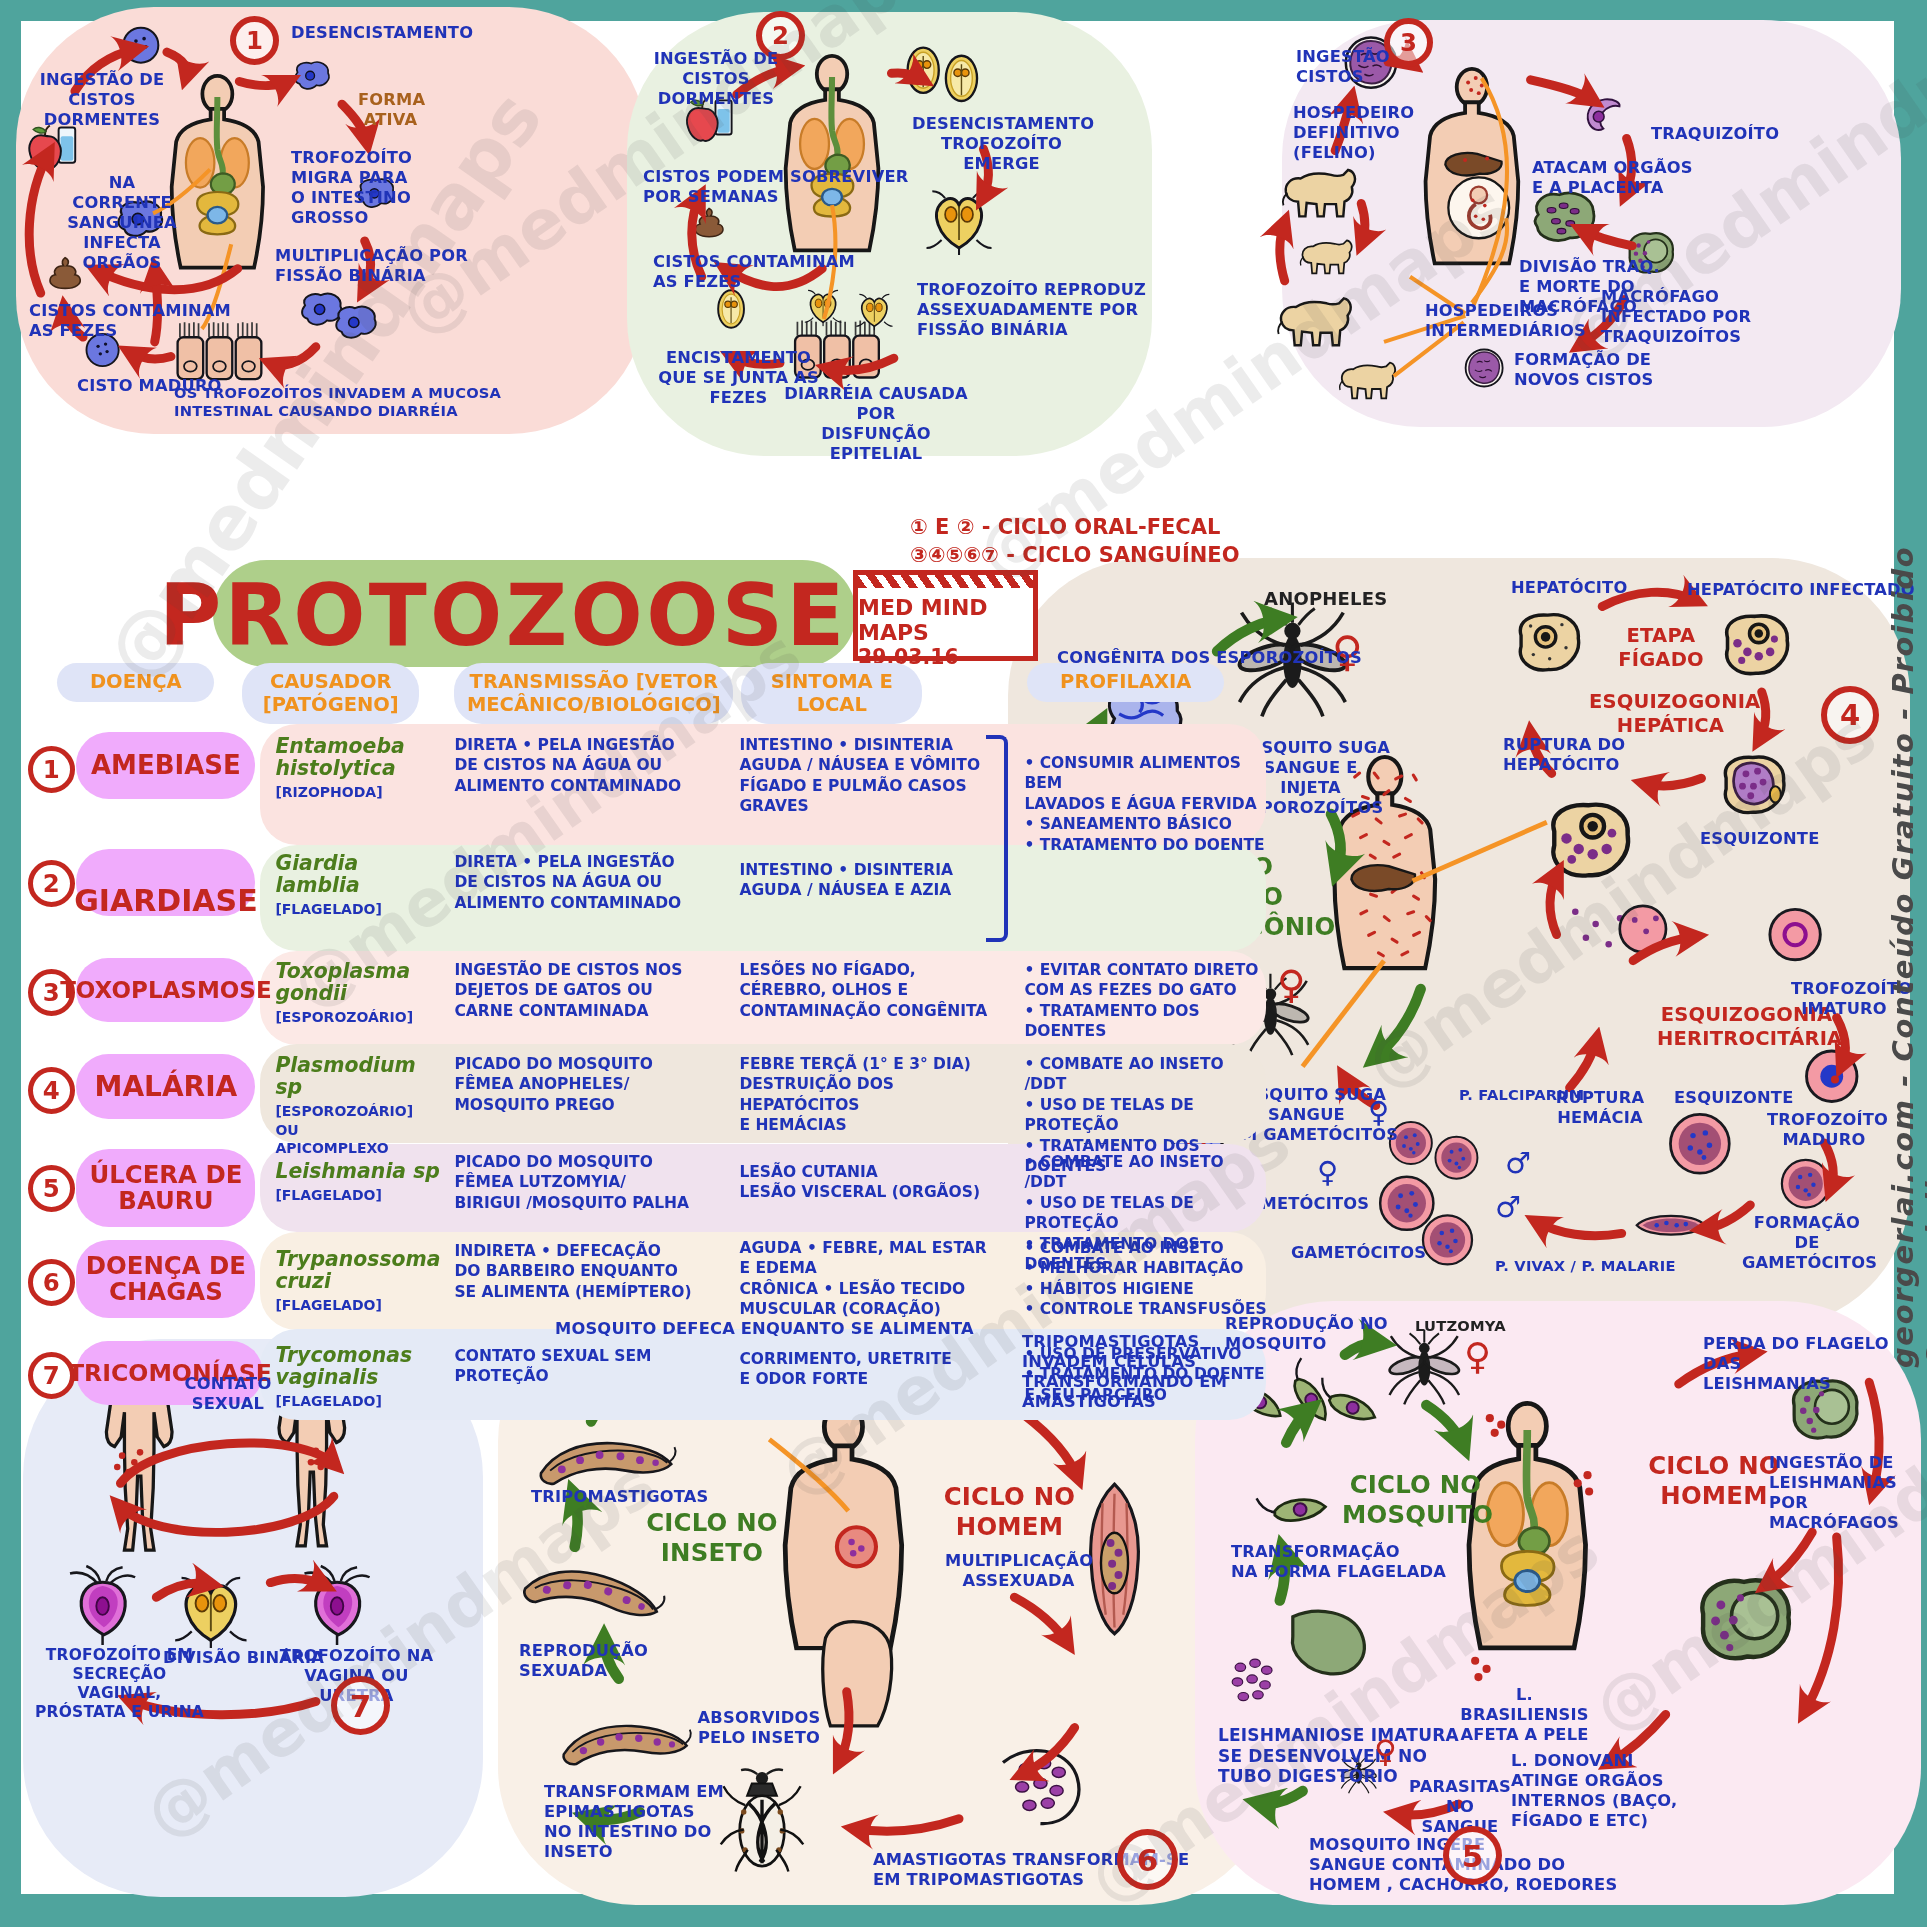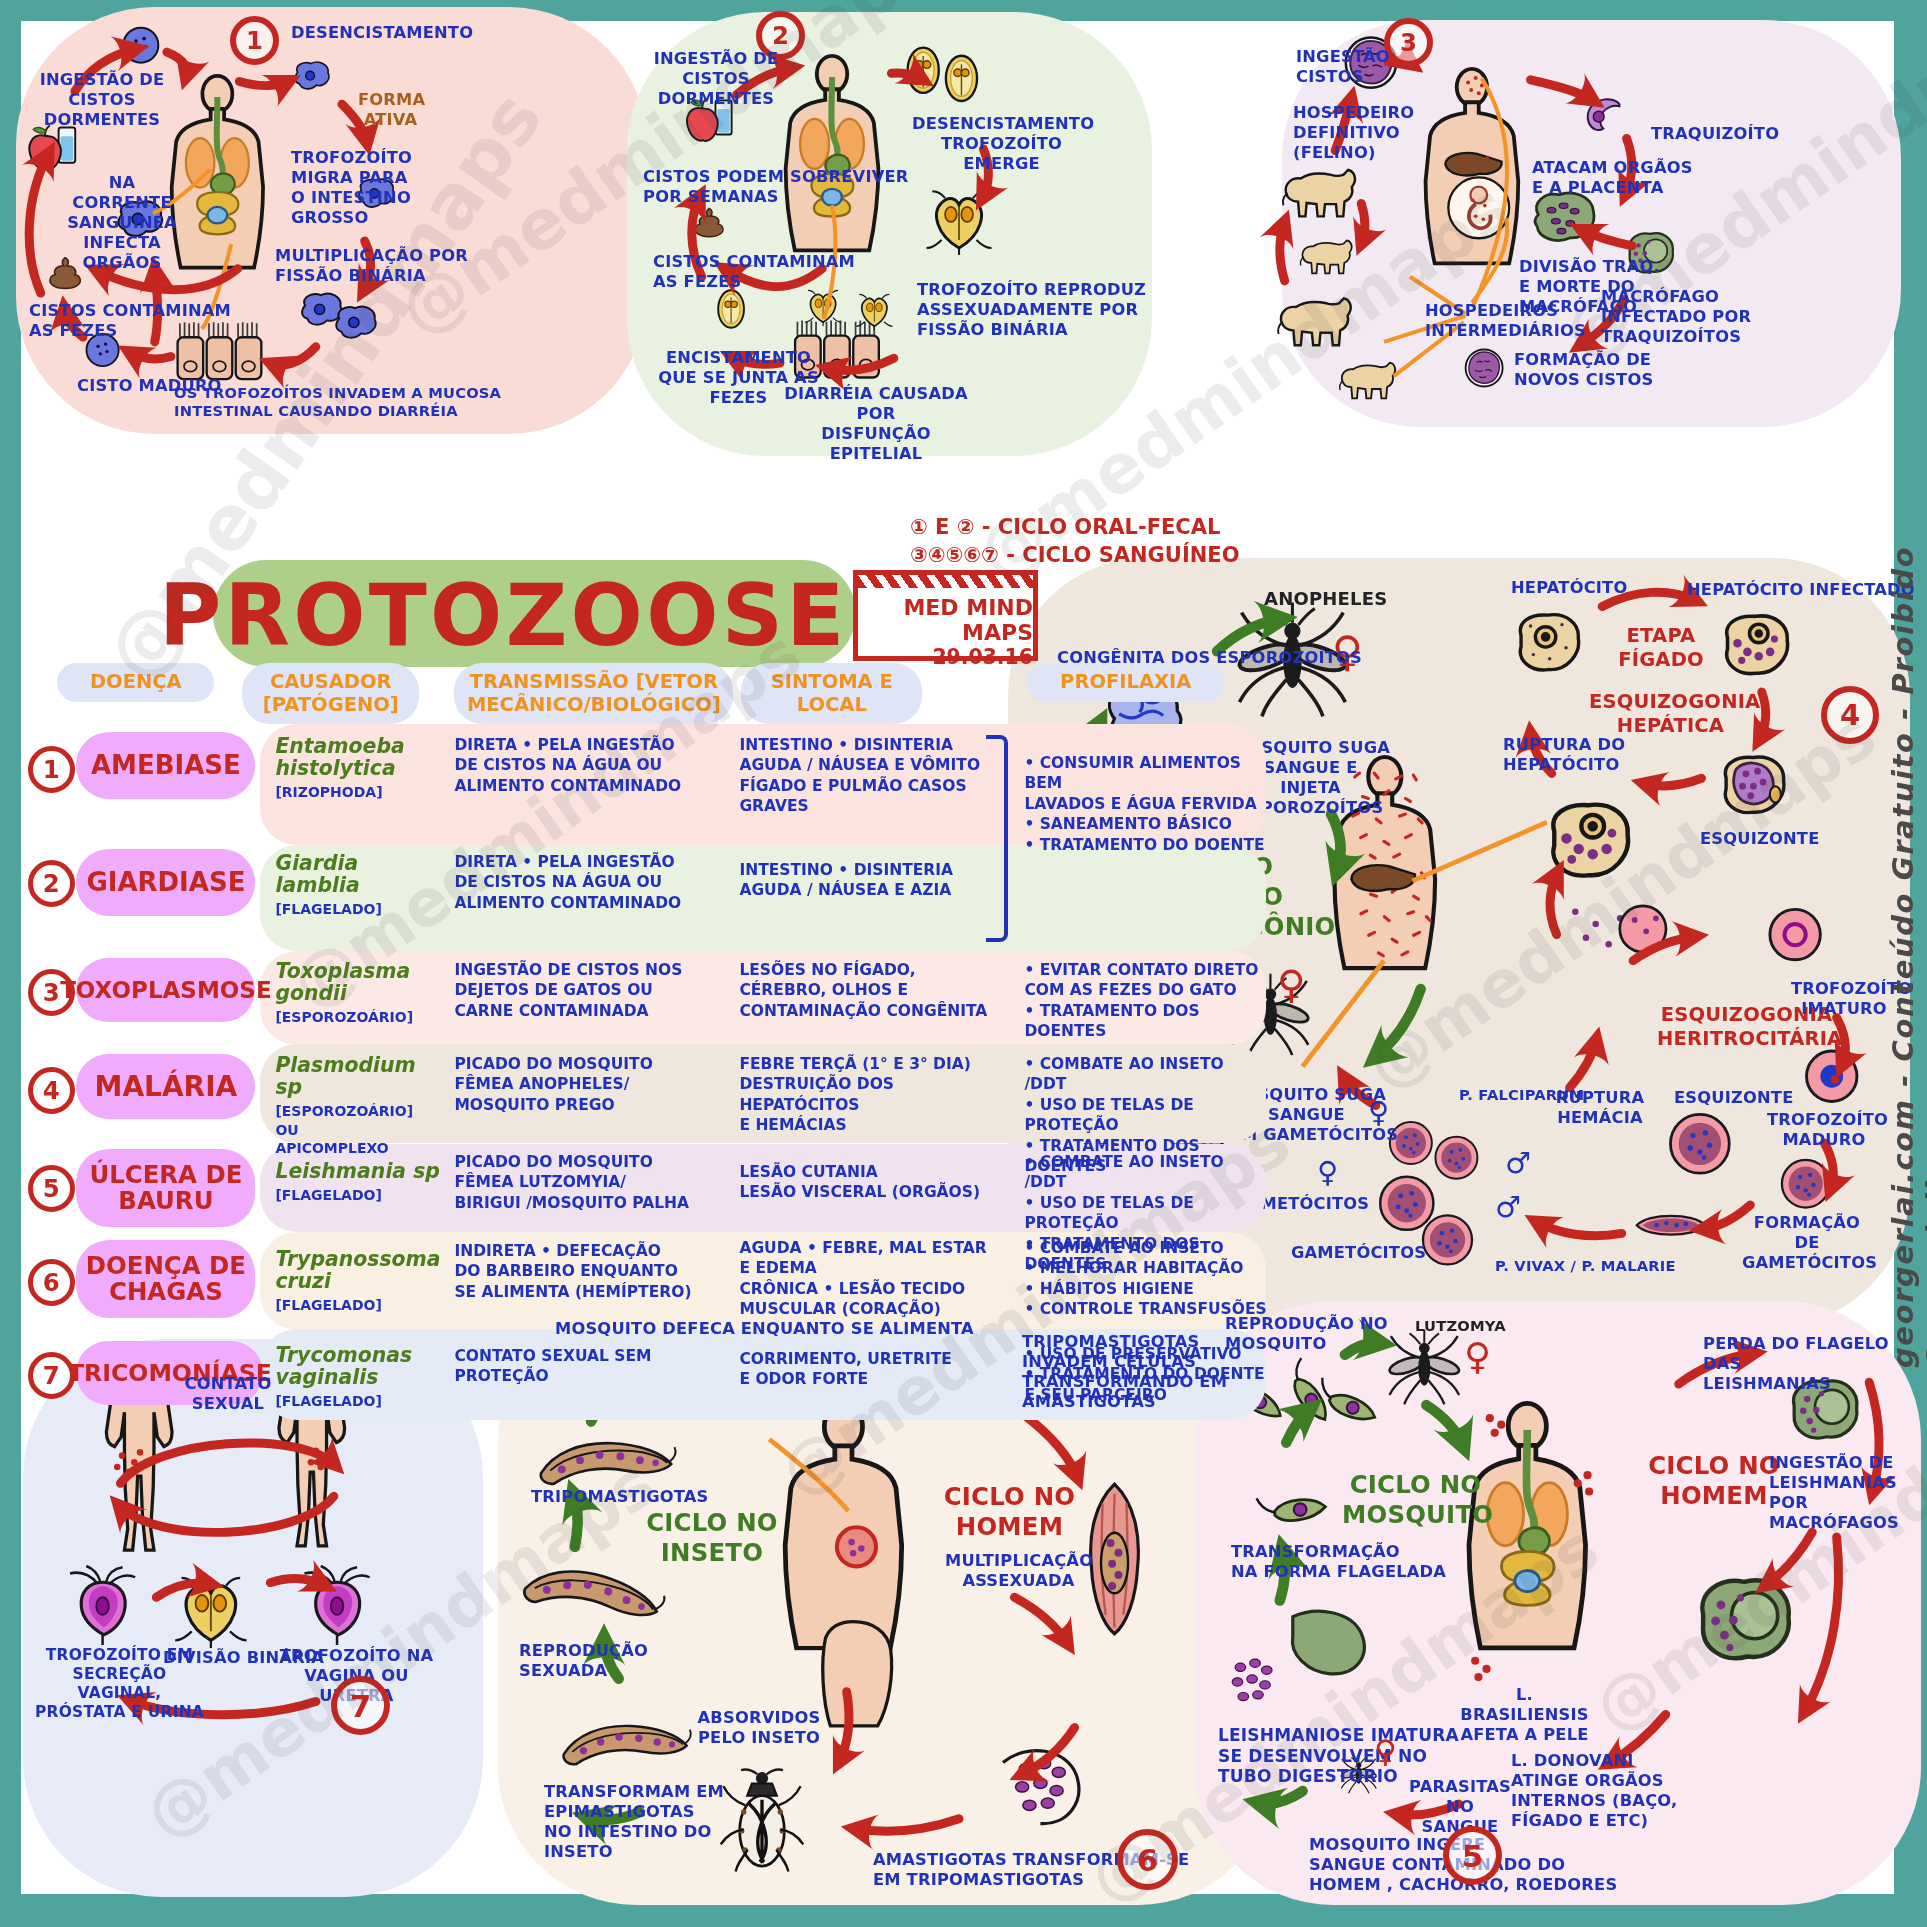"MED MIND MAPS" .stamp { text-align: right -> left }
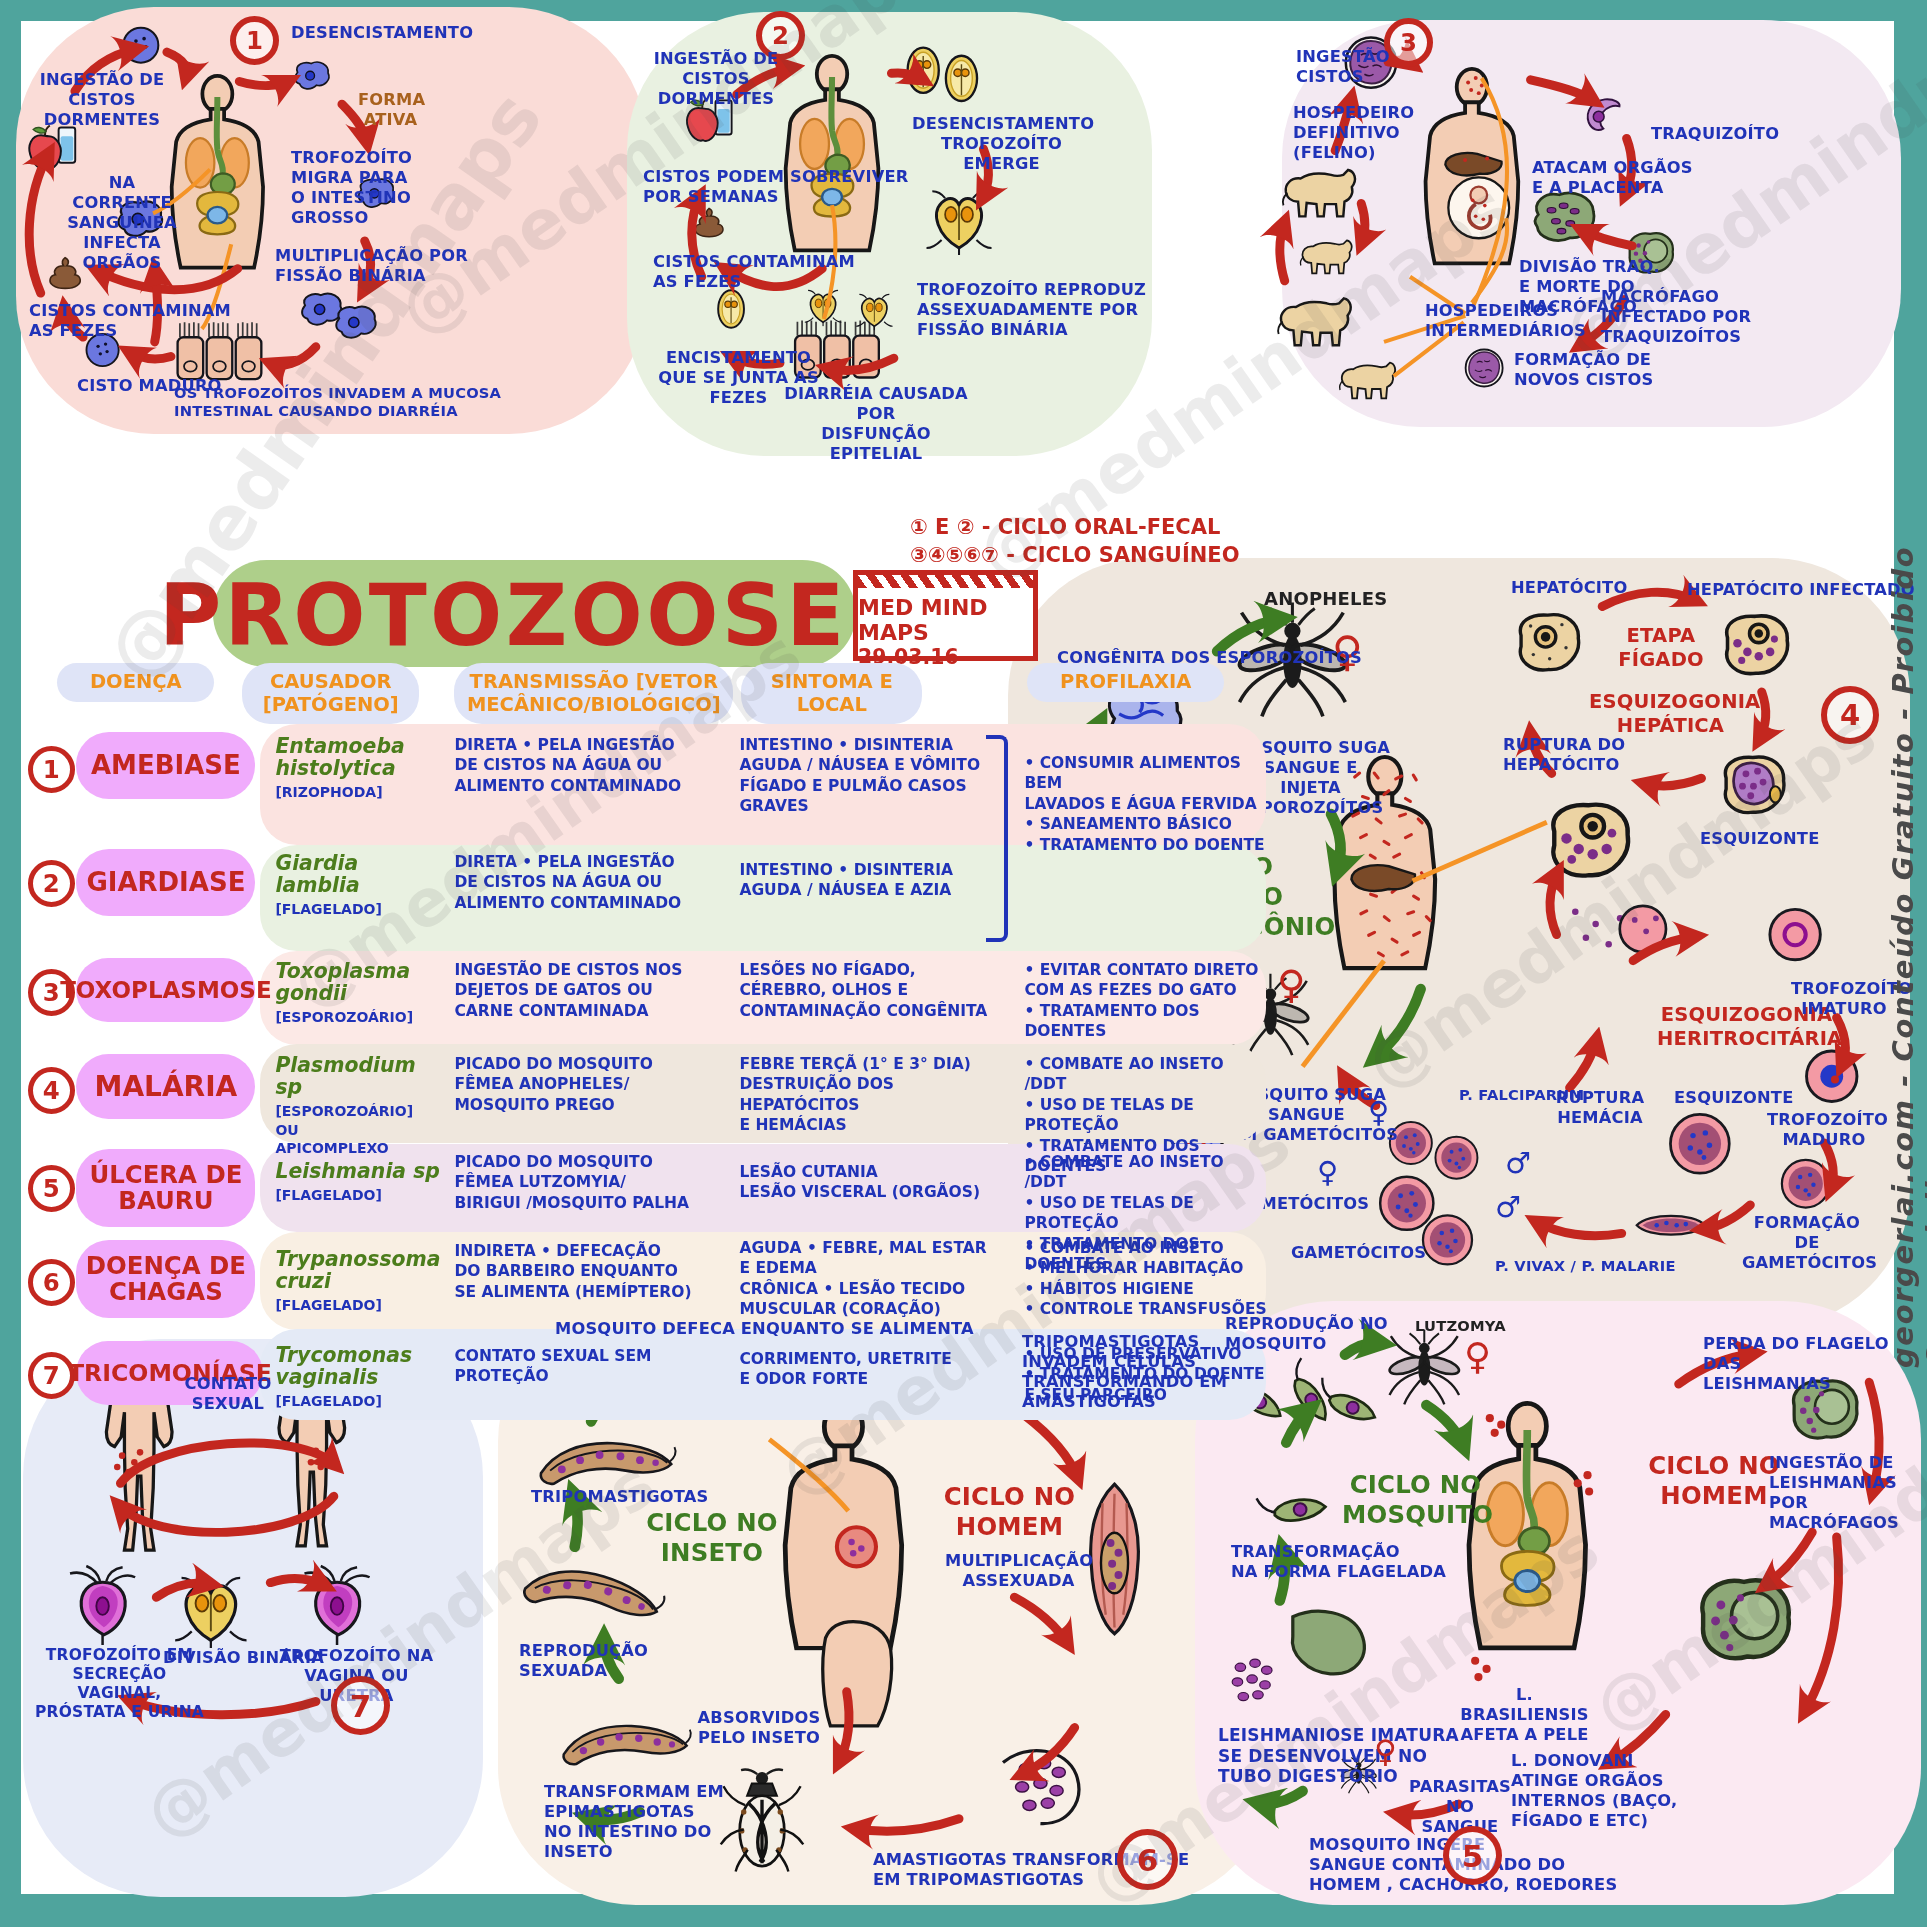"GIARDIASE" div.dblob { align-items: none -> flex-end; font-size: 26px -> 30px }
